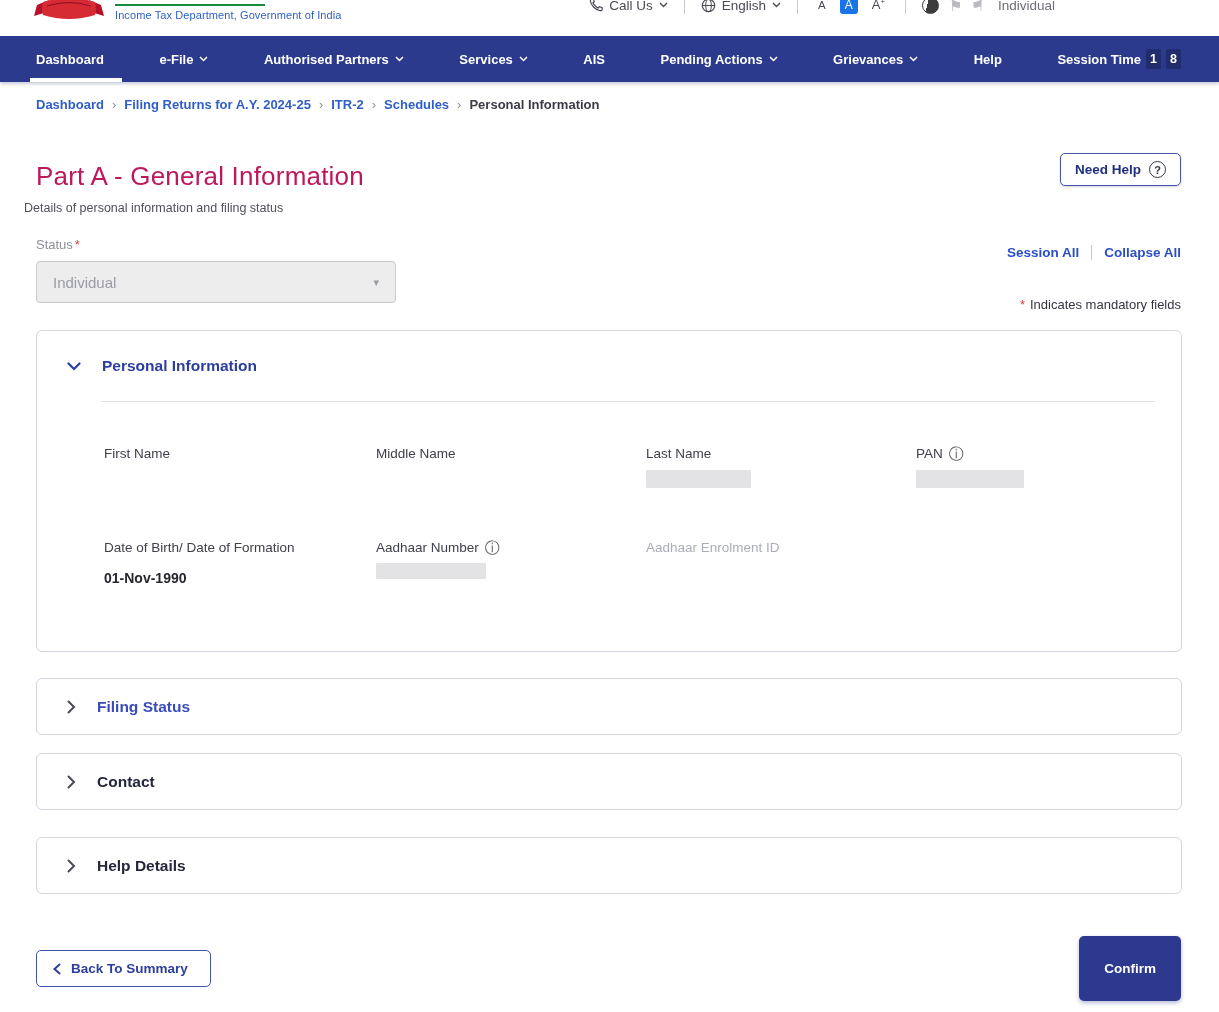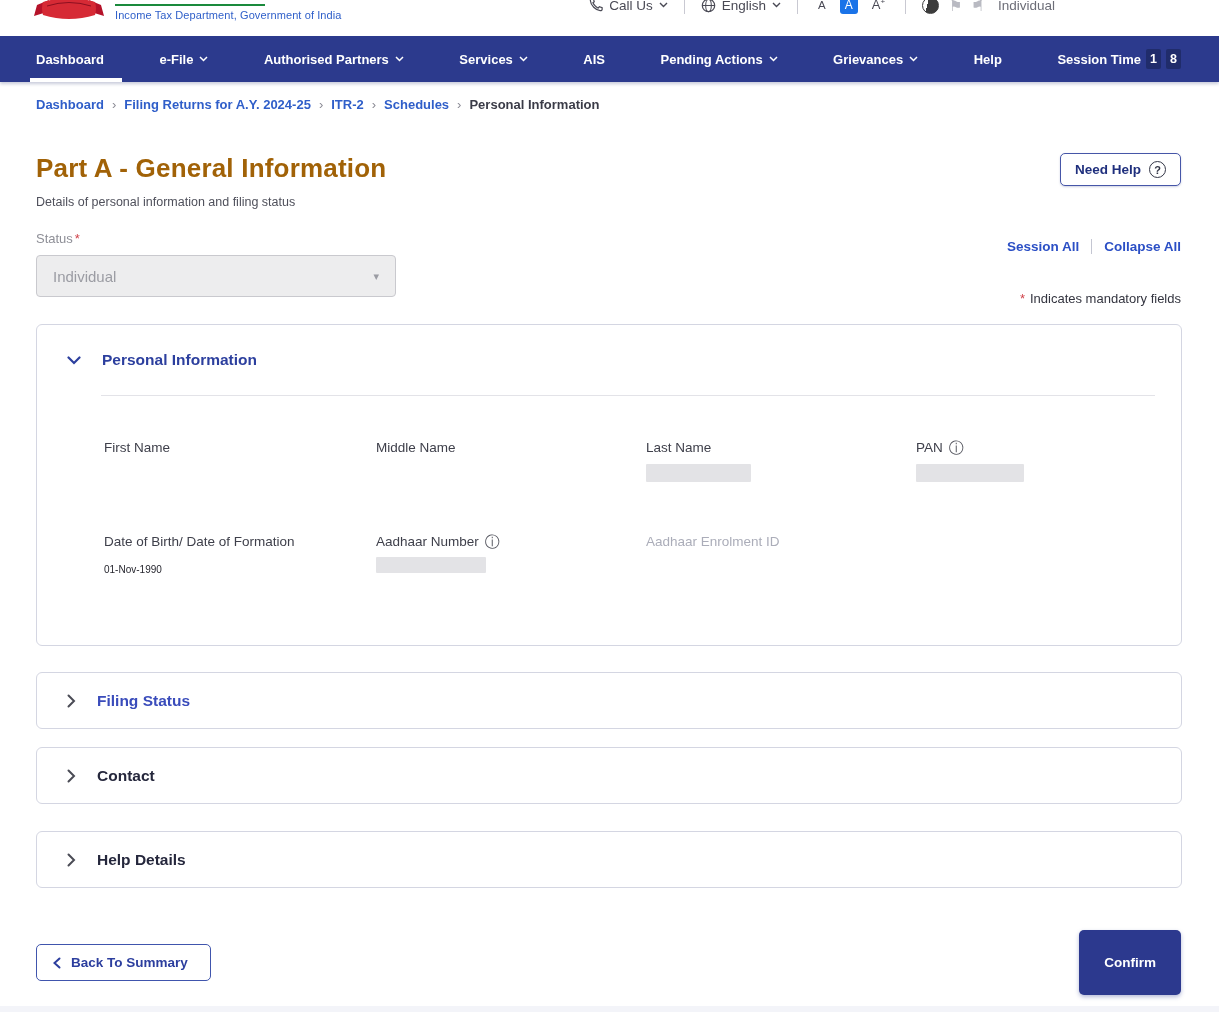"Part A - General Information" .page-title { color: #a16207 -> #be185d; font-weight: bold -> normal; margin-top: none -> 8px }
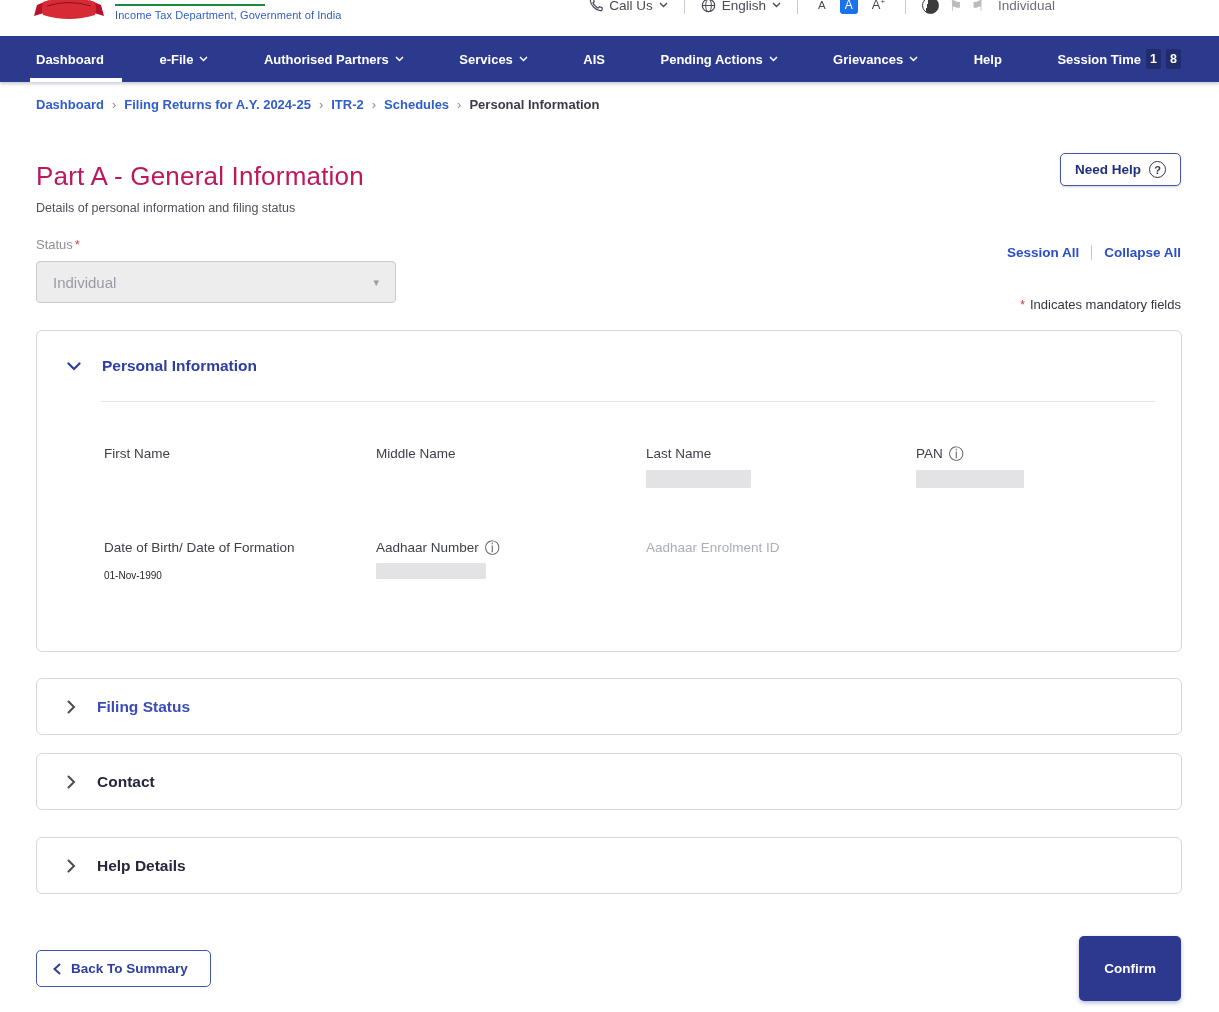"Details of personal information and" .page-subtitle { margin: 9px 0 0 36px -> 9px 0 0 24px }
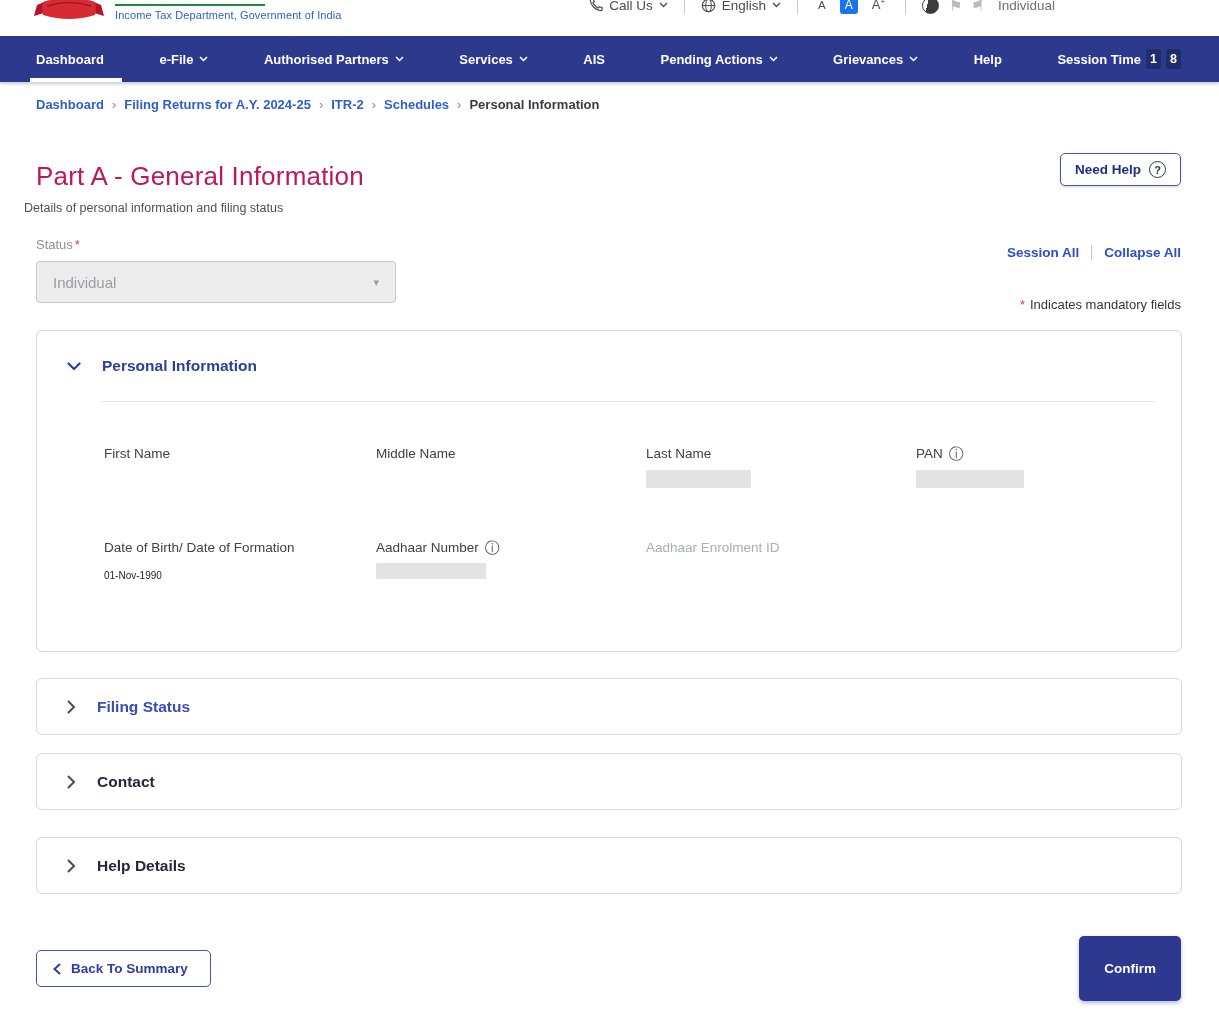"01-Nov-1990" .f-value { font-size: 10px -> 14px; font-weight: normal -> bold }
